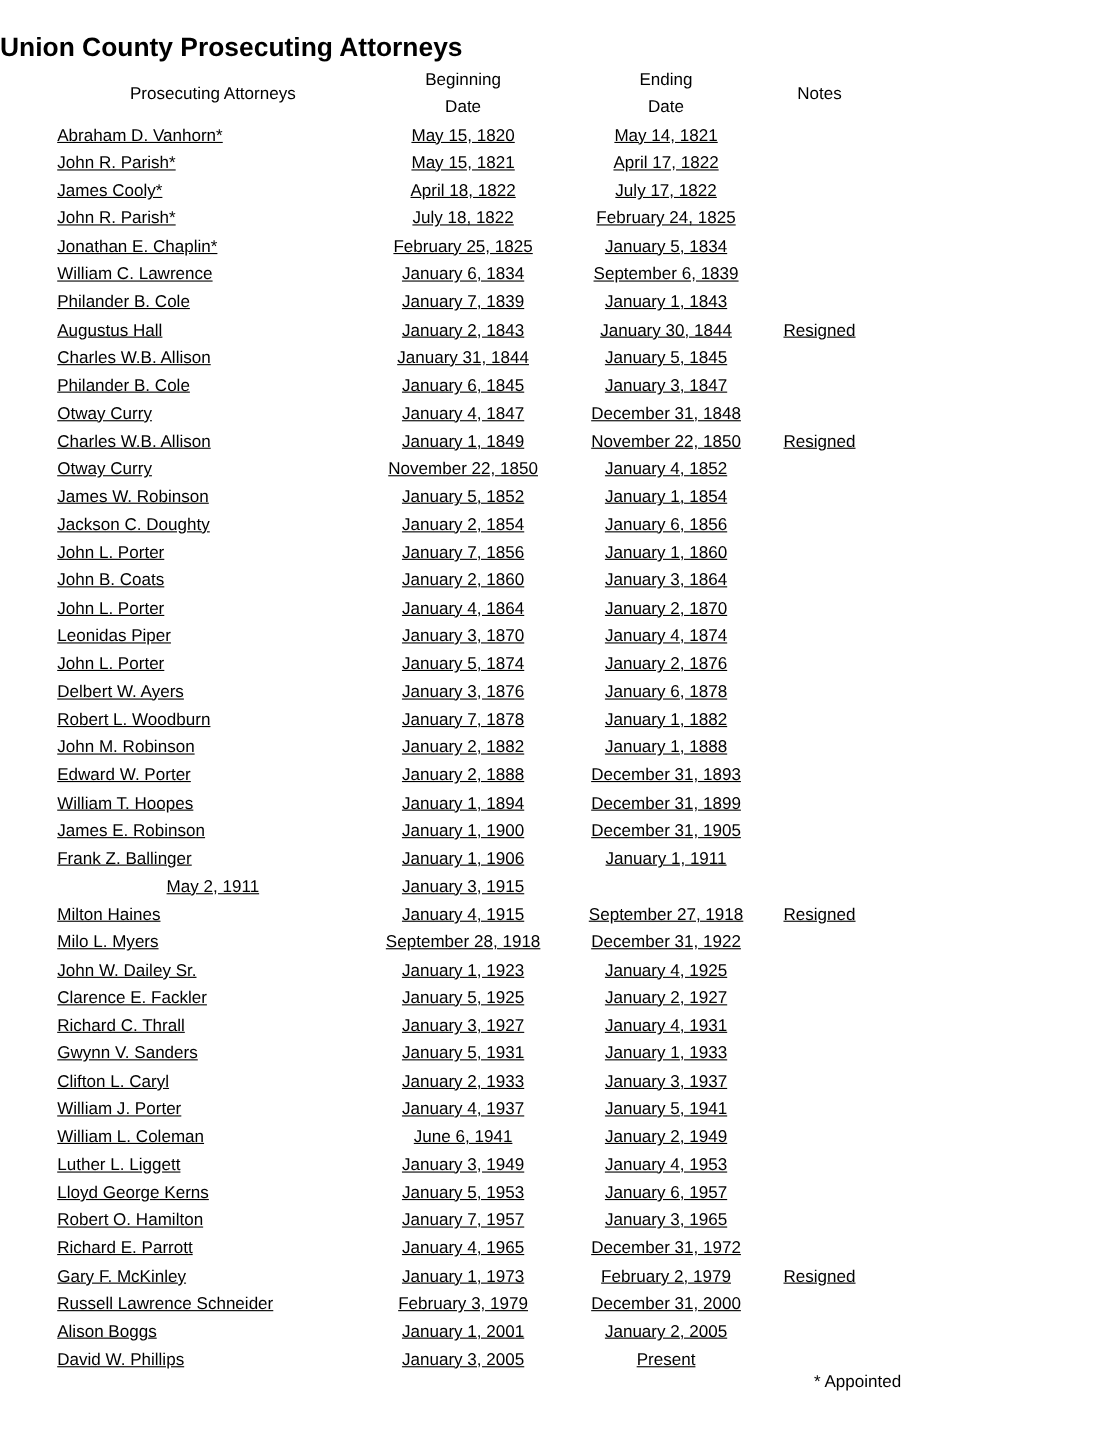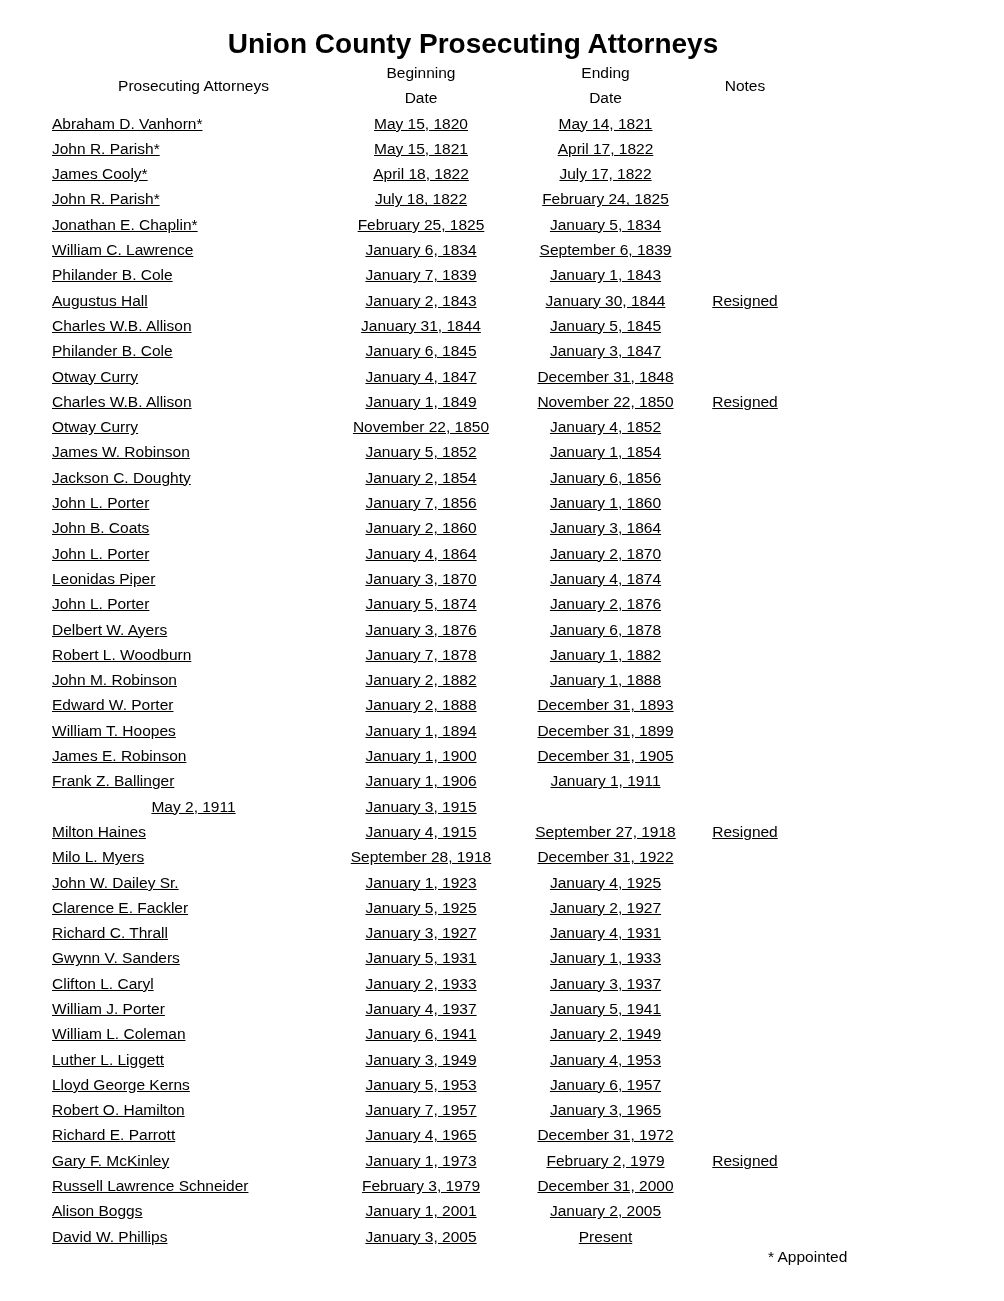"Union County Prosecuting Attorneys" .title { font-size: 28px -> 24px; text-align: center -> left }
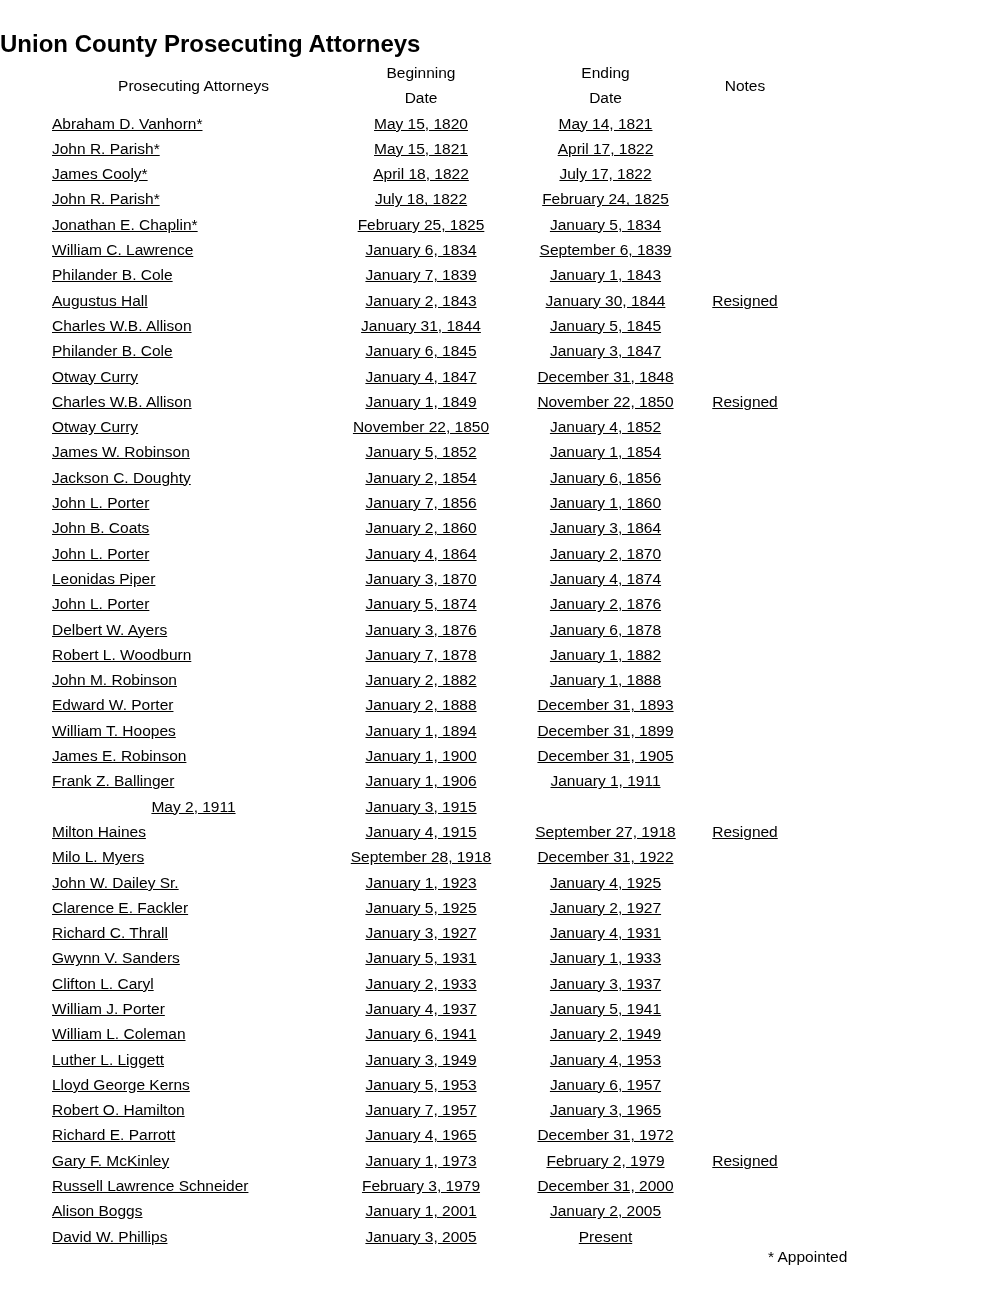"January 6, 1941" div.cell { text: January -> June }
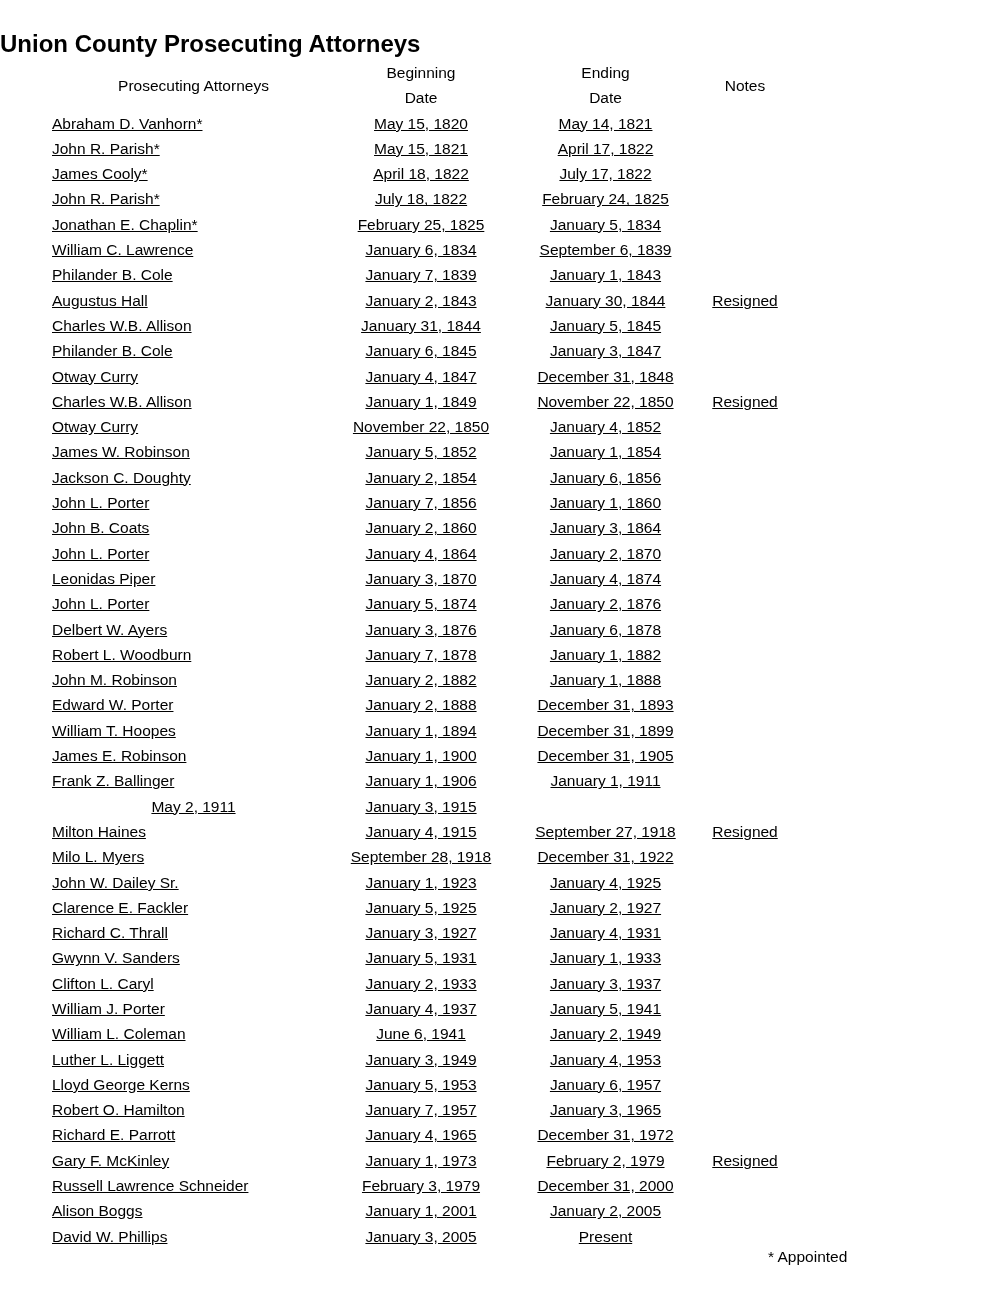"* Appointed" .footnote { left: 768px -> 740px }
